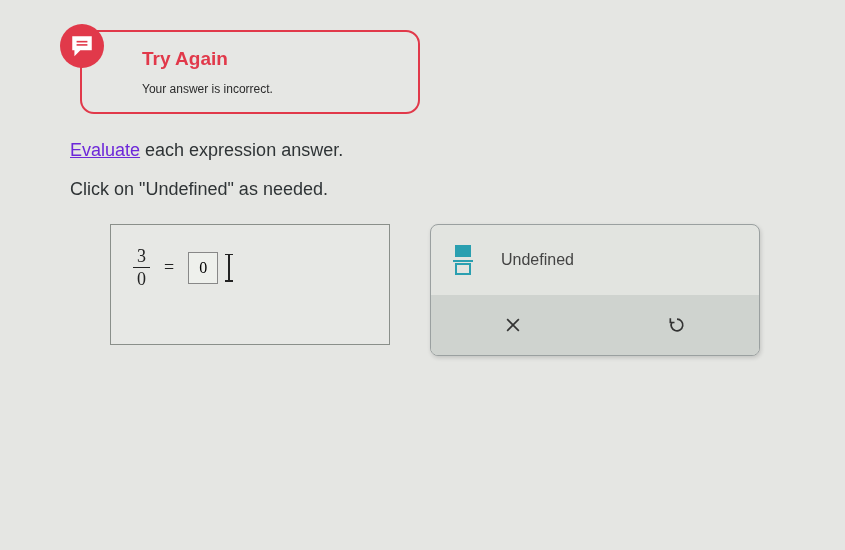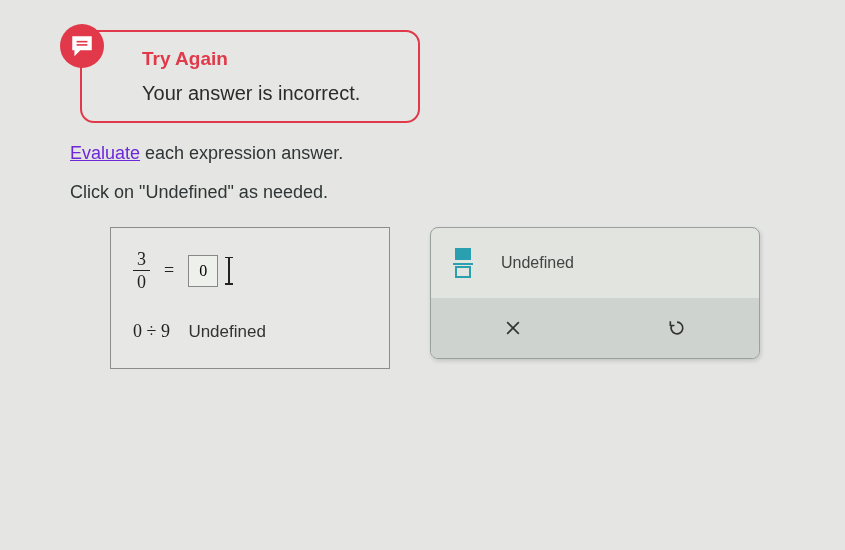"Try Again" .feedback-box { margin-bottom: 20px -> 26px }
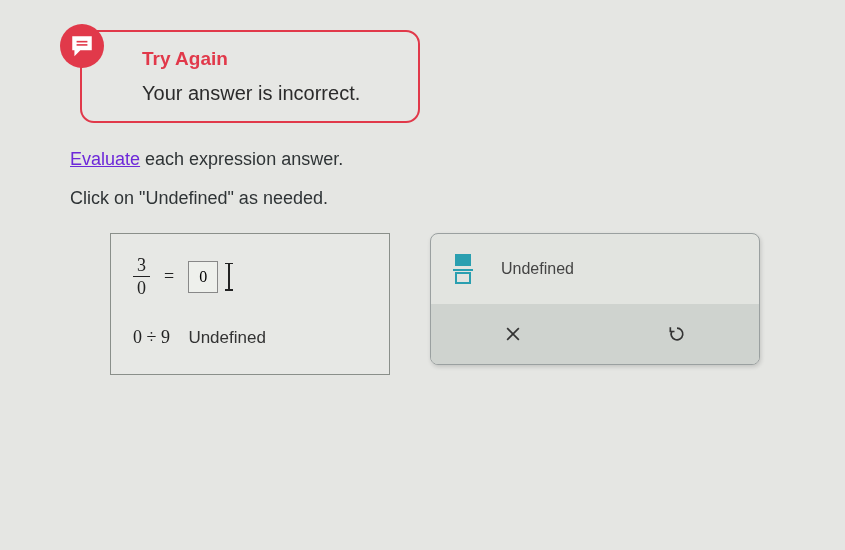"Your answer is incorrect." .feedback-msg { font-size: 20px -> 12px }
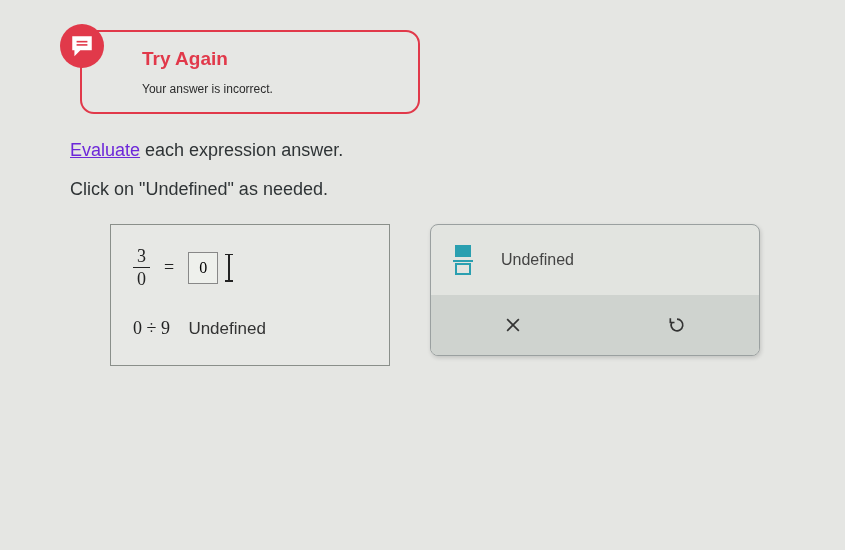"0 ÷ 9 Undefined" div.expr2-row { html: <div> <span>0 ÷ 9</span> <span>Undefined</span> </div> -> none }
